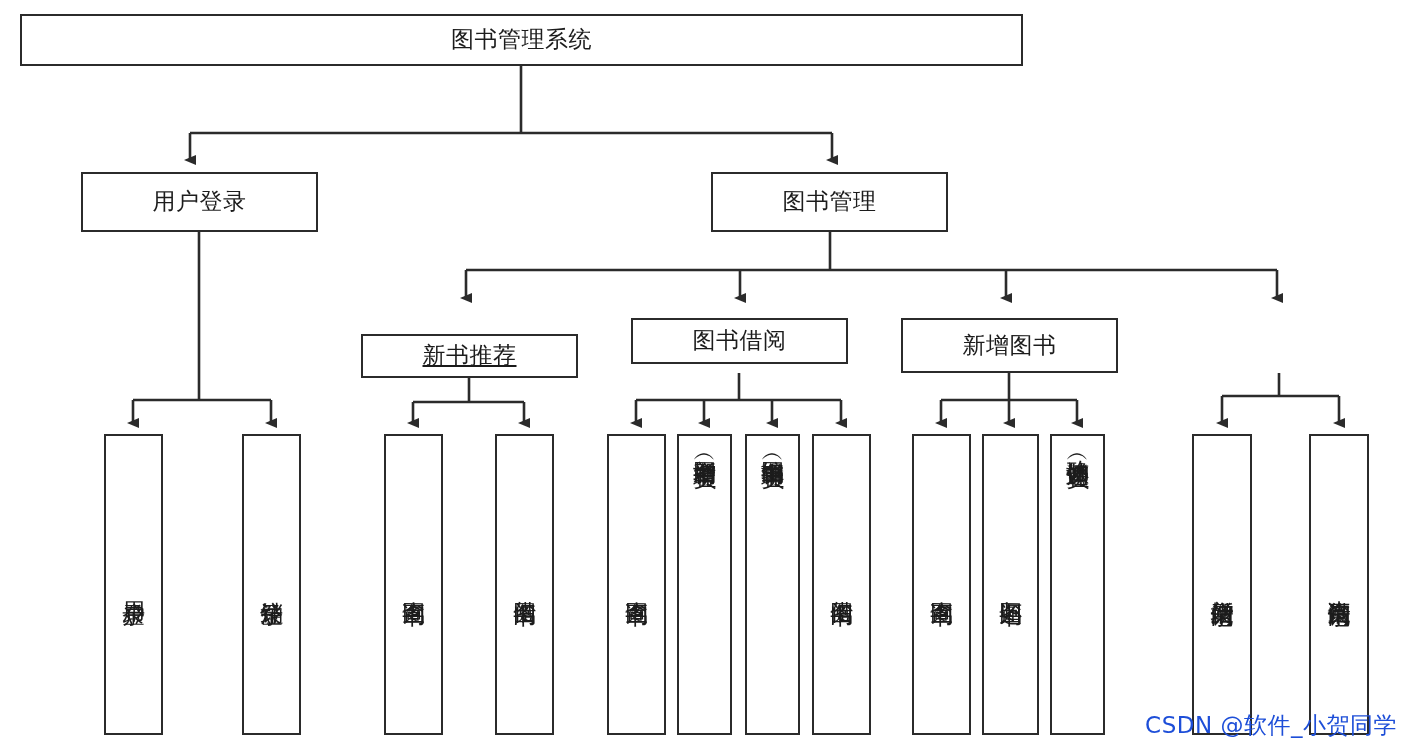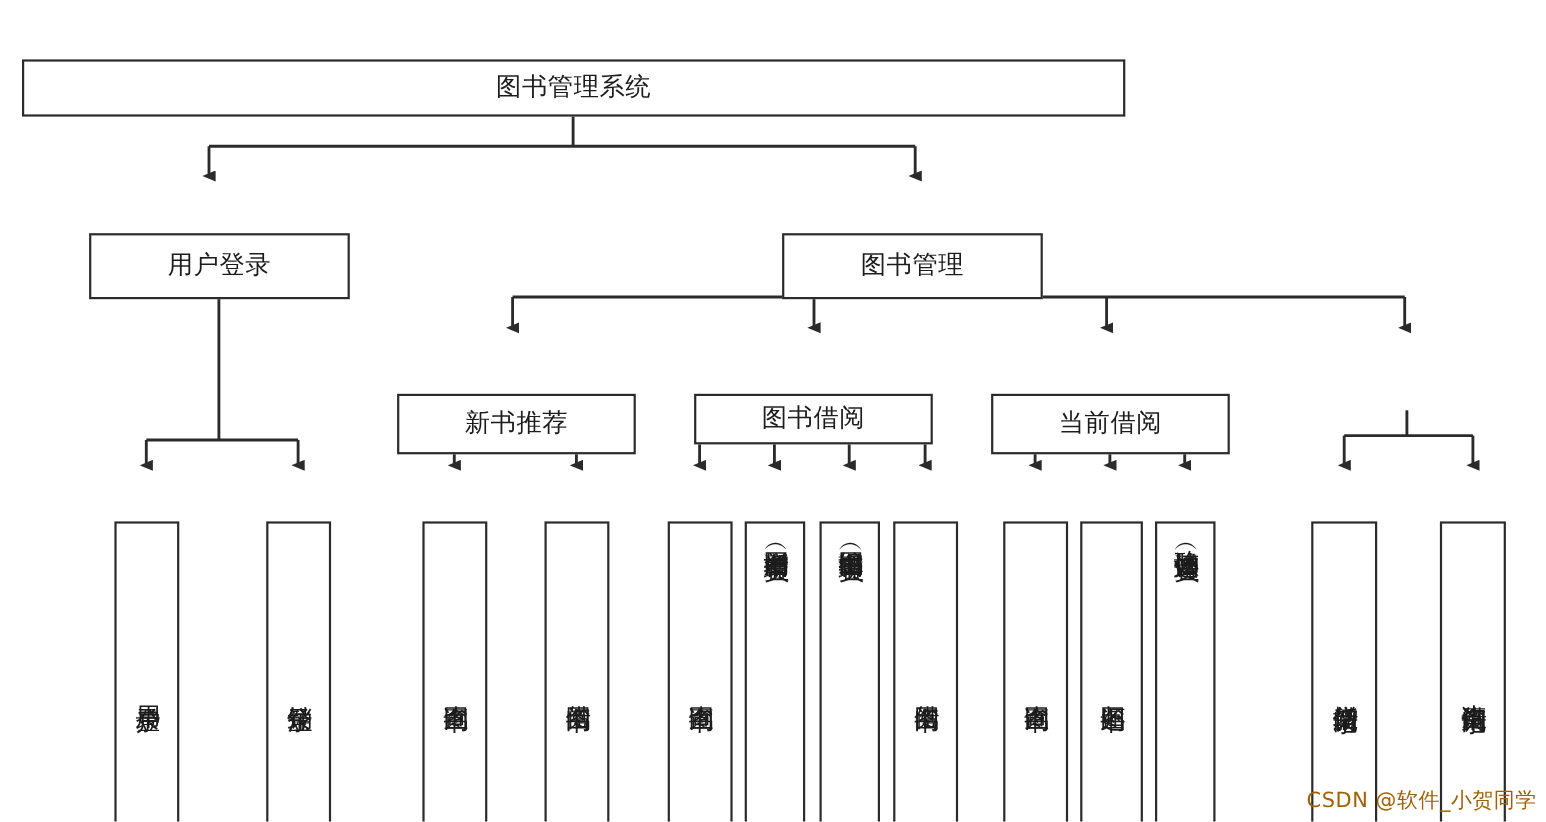"图书管理系统" .node { margin-top: 40px -> none }
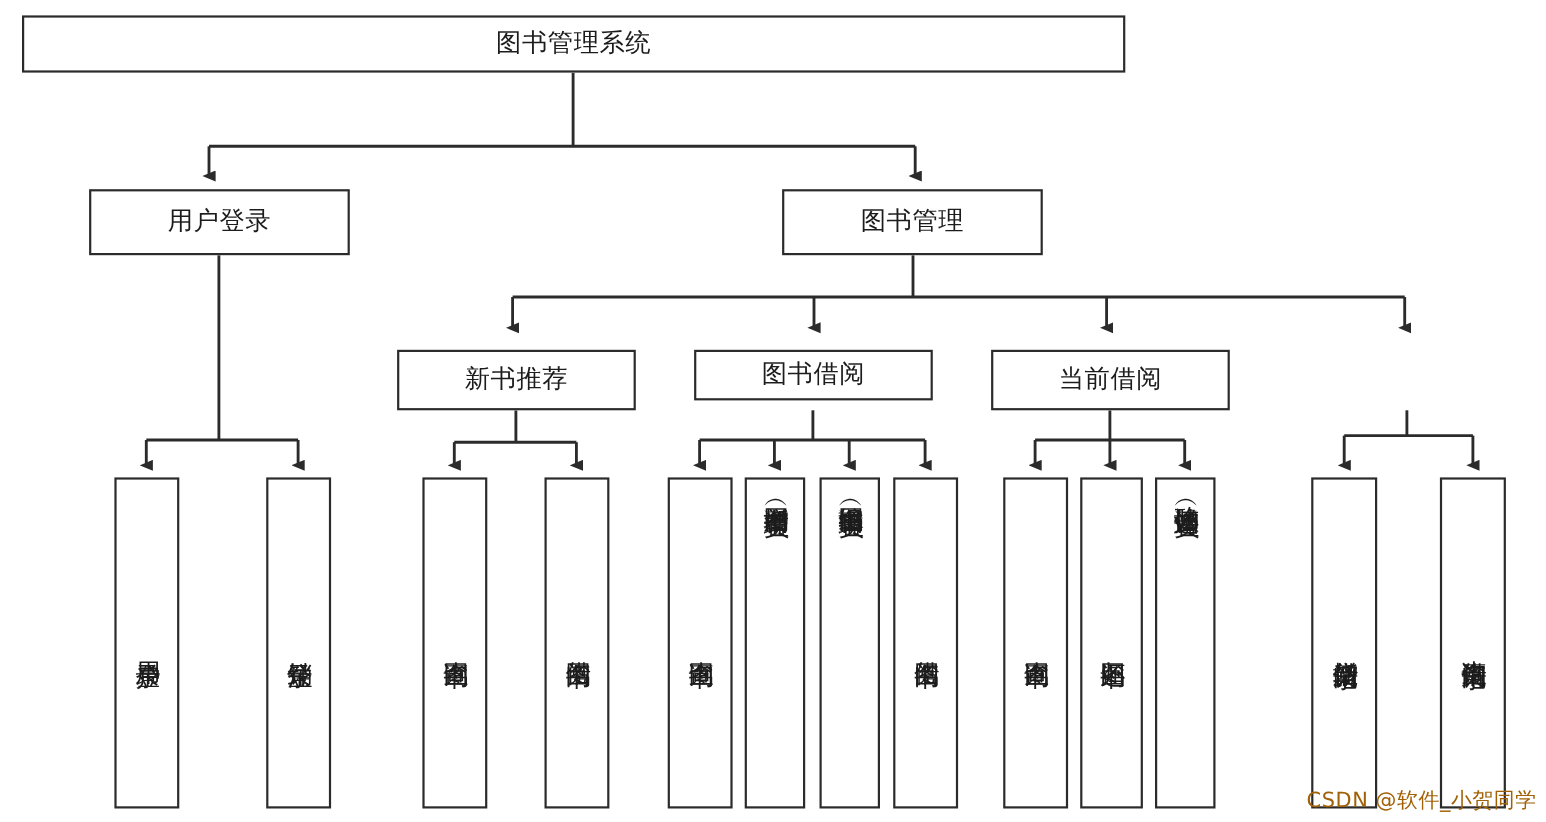"新书推荐" div.node { height: 55px -> 44px; text-decoration: none -> underline; top: 318px -> 334px }
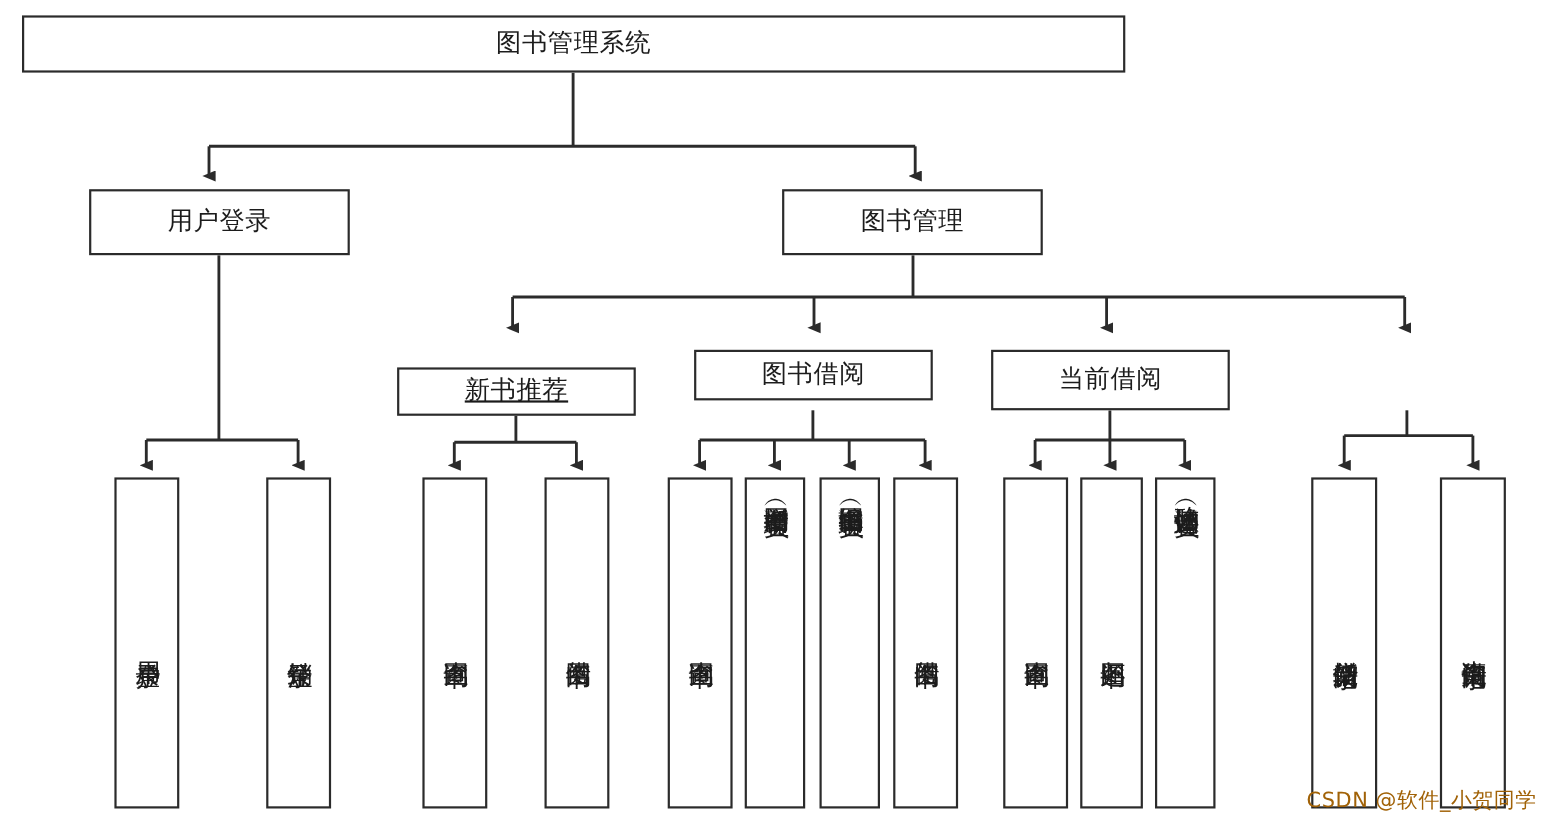"当前借阅" span.node-label { text: 当前借阅 -> 新增图书 }
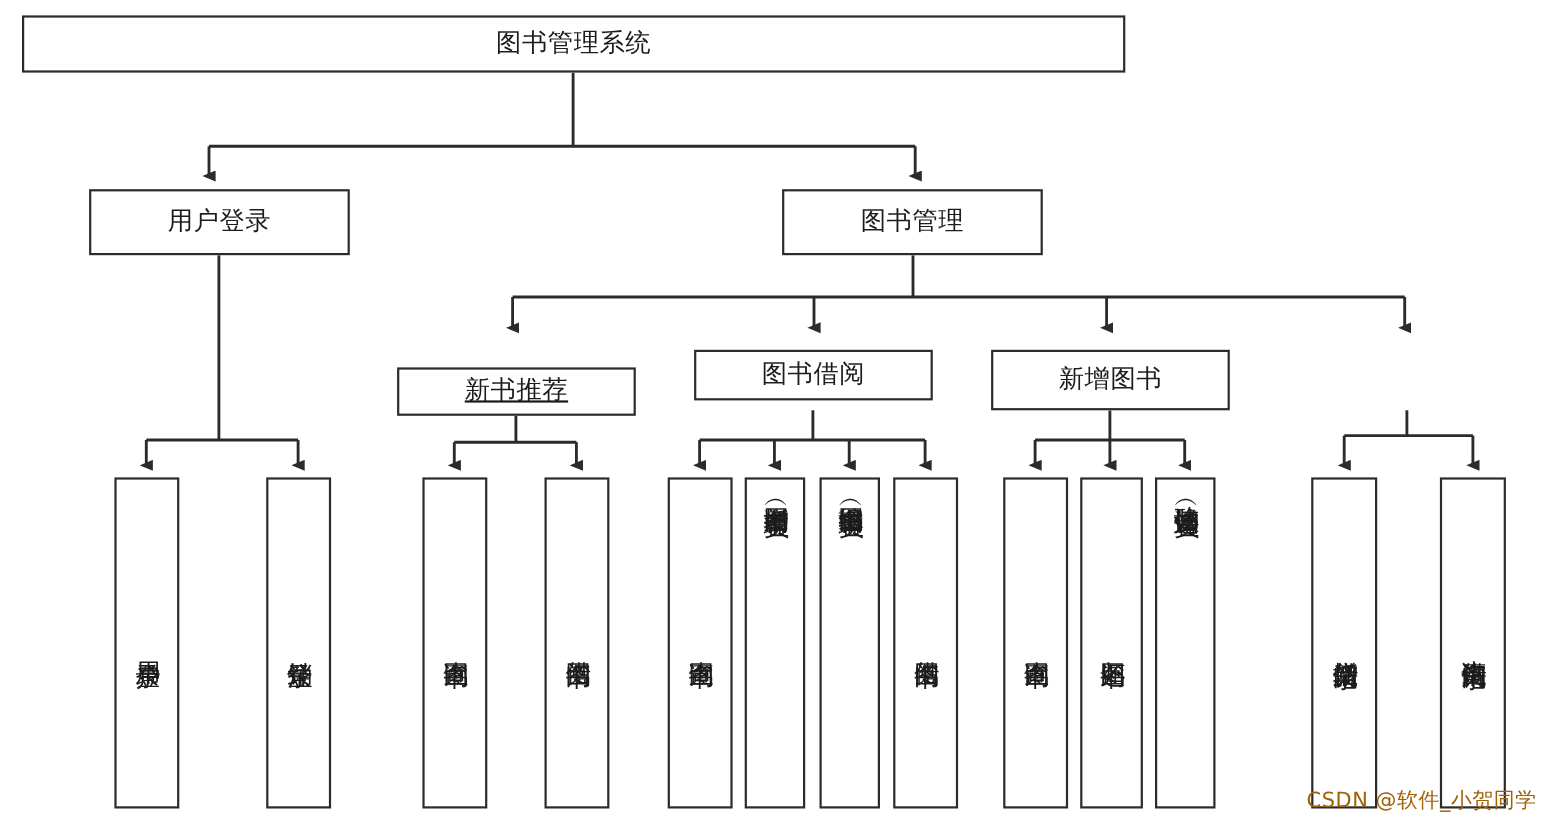"CSDN @软件_小贺同学" #watermark { color: #a16207 -> #1d4ed8; font-size: 19px -> 23px }
